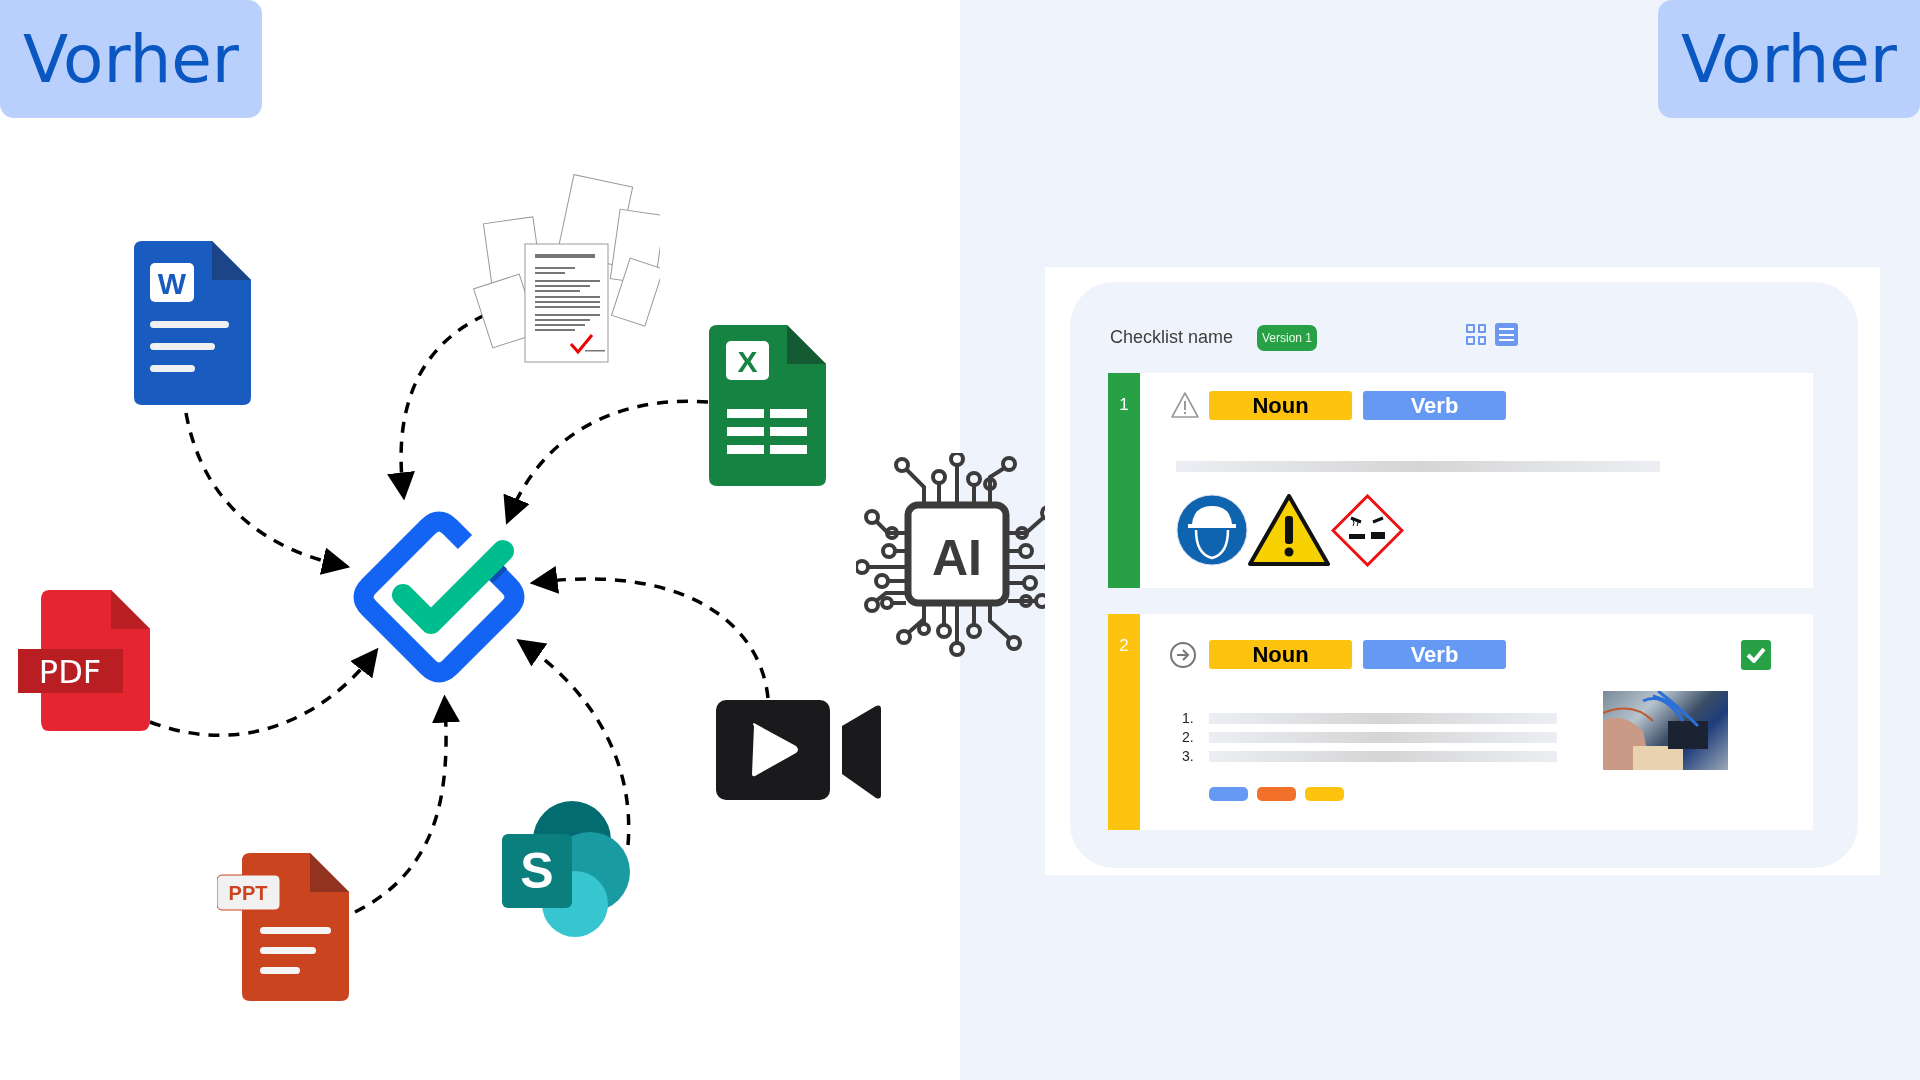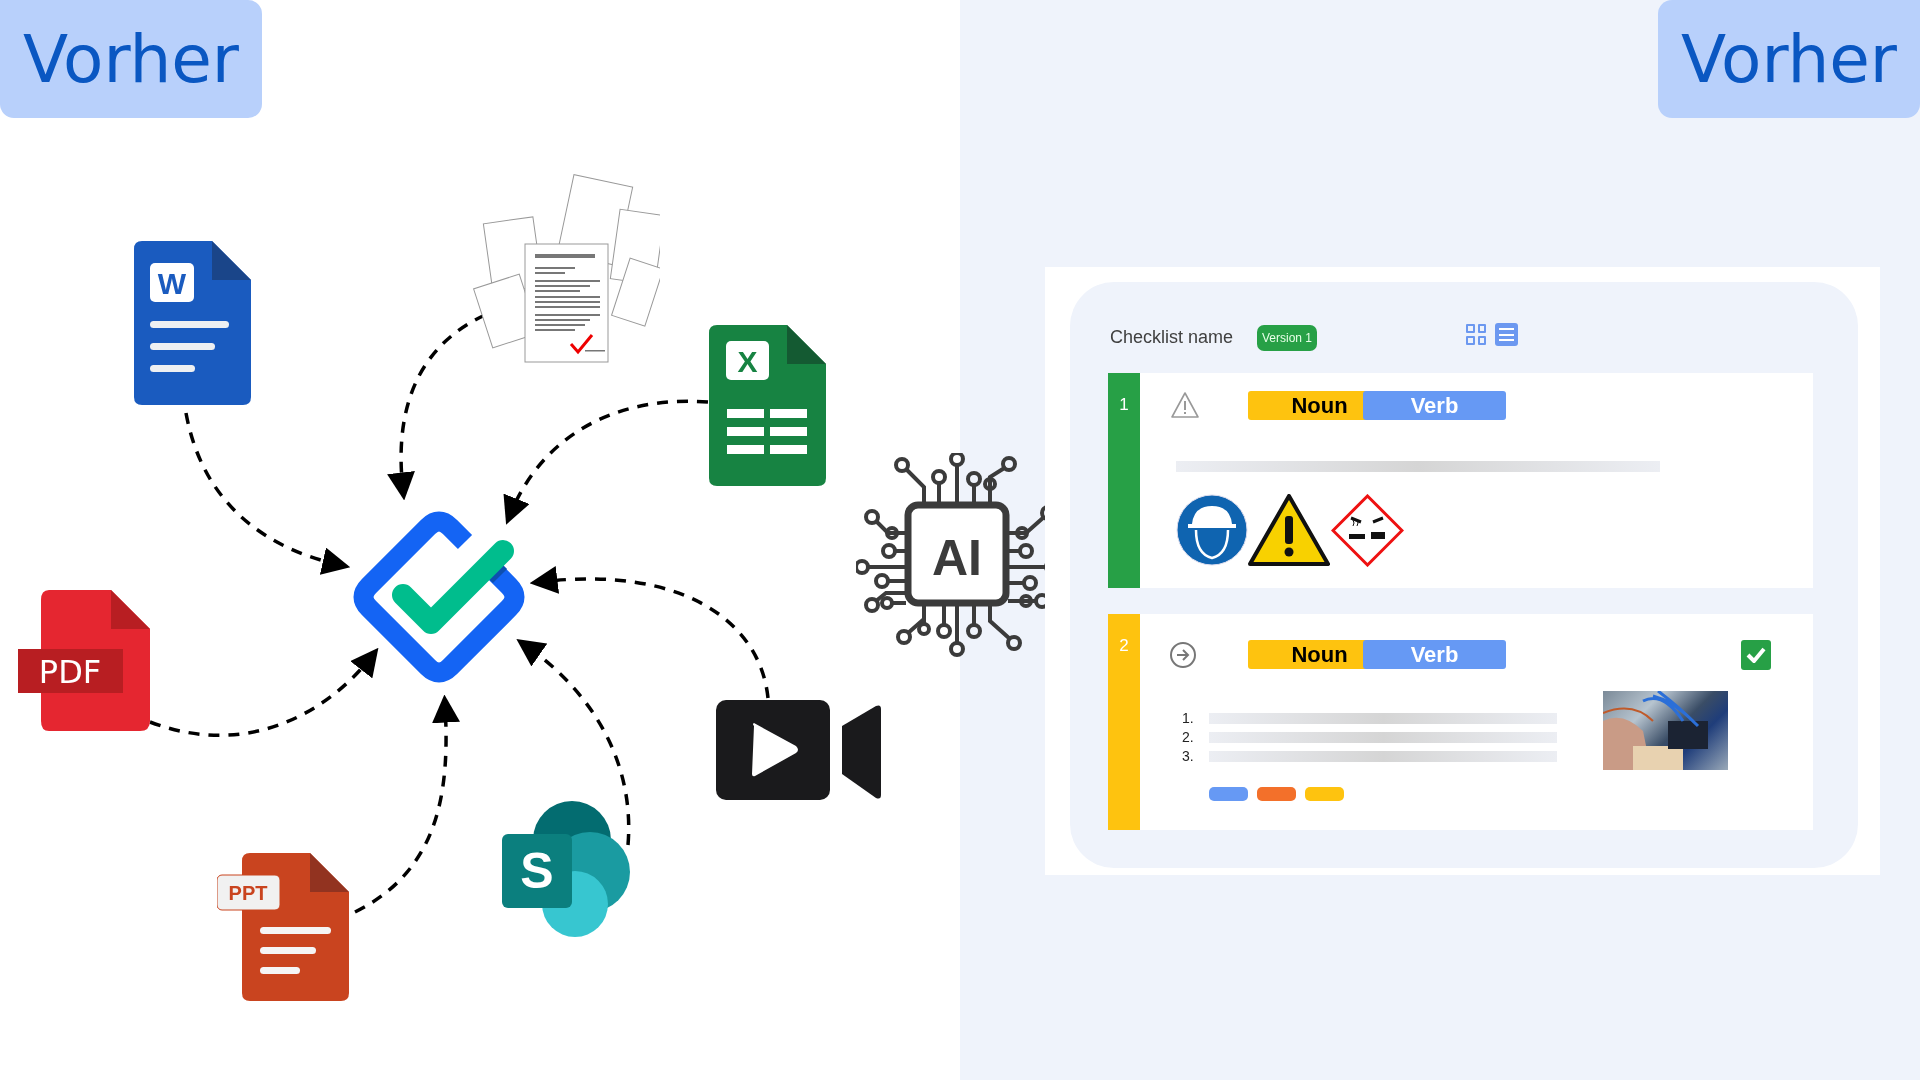"Noun" .tag-noun { margin-left: 39px -> none }
